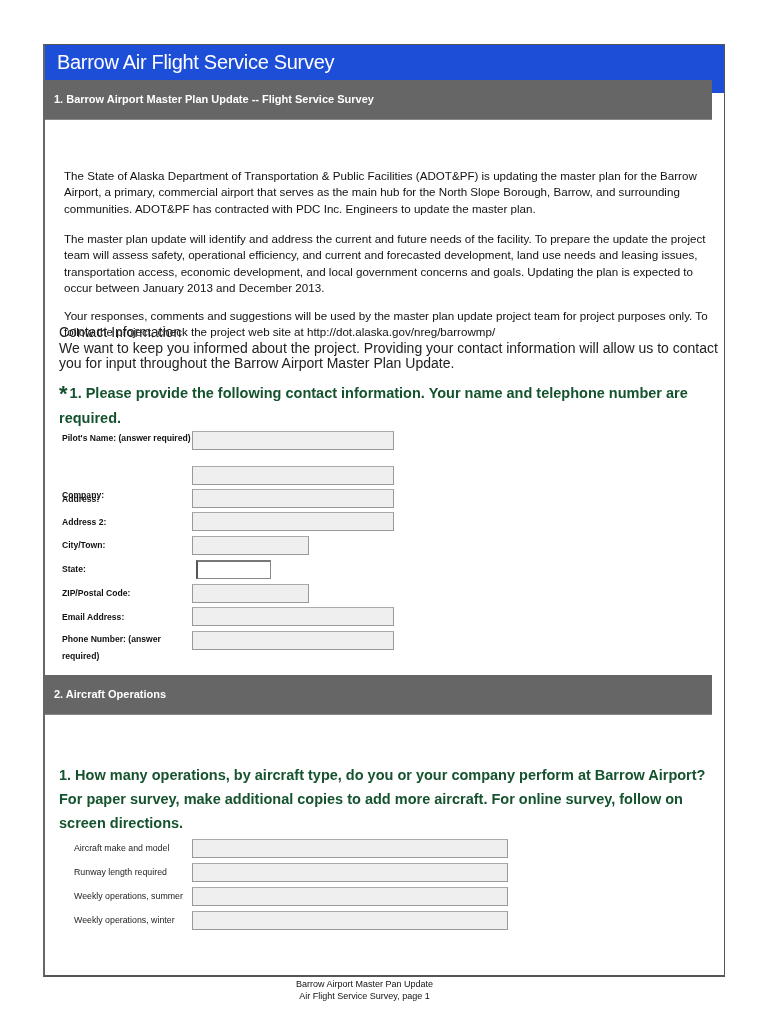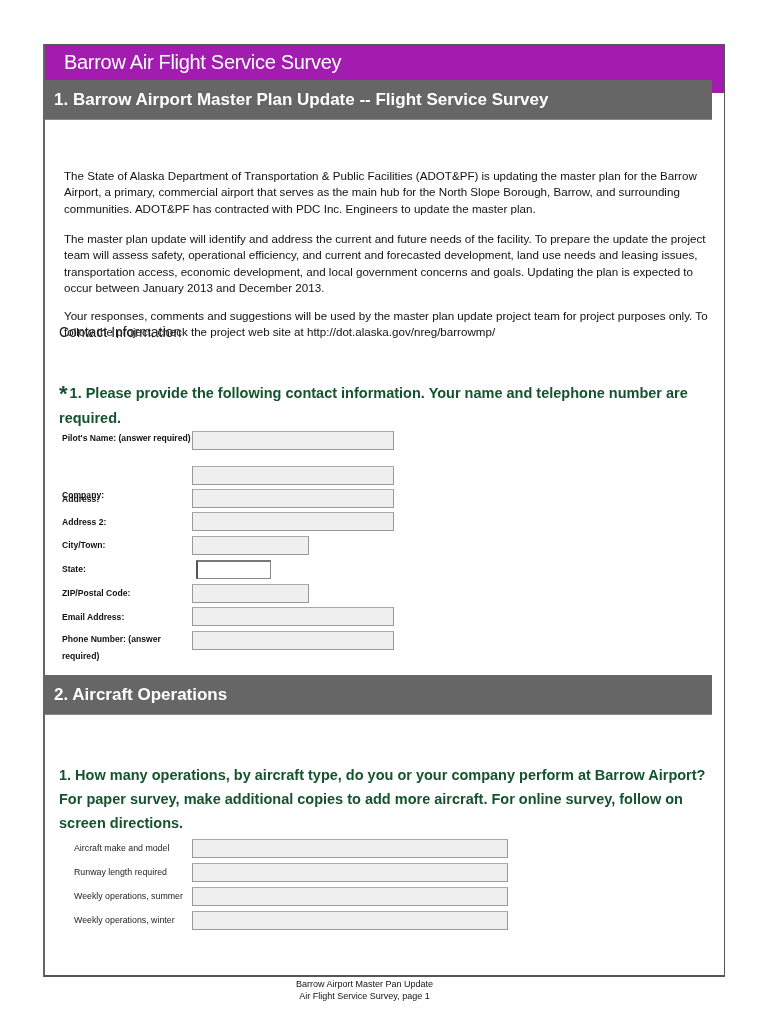"Barrow Air Flight Service Survey" .titlebar { background: #a21caf -> #1d4ed8; padding-left: 19px -> 12px }
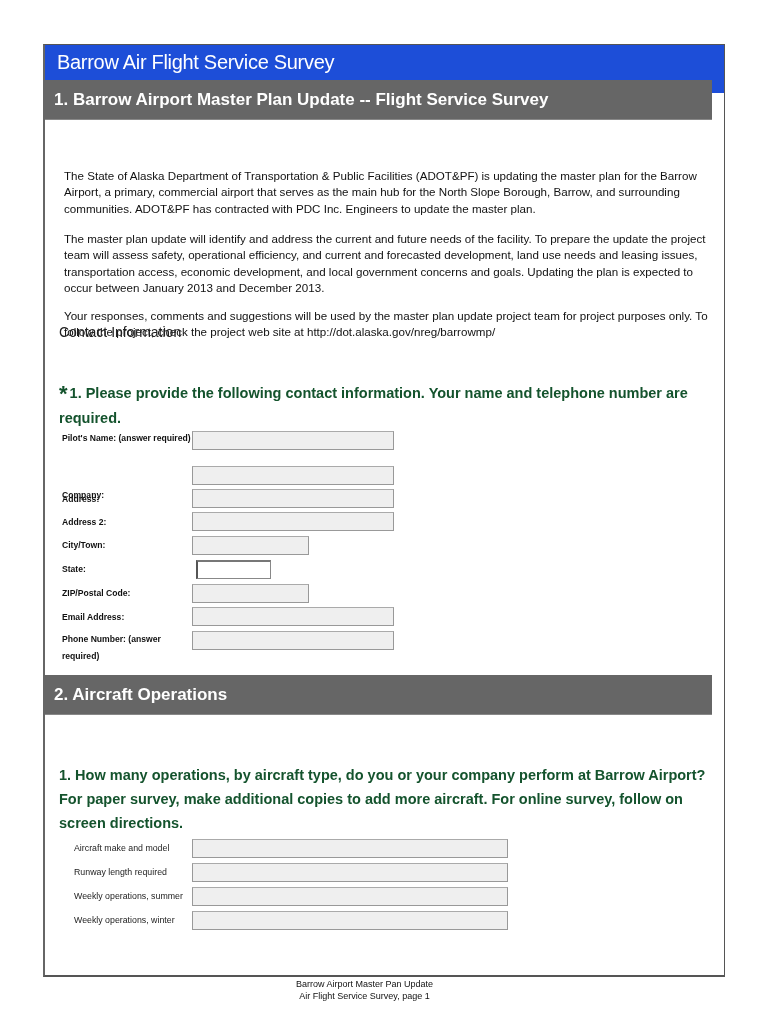"1. Barrow Airport Master Plan" .sectionbar { font-size: 17px -> 11px }
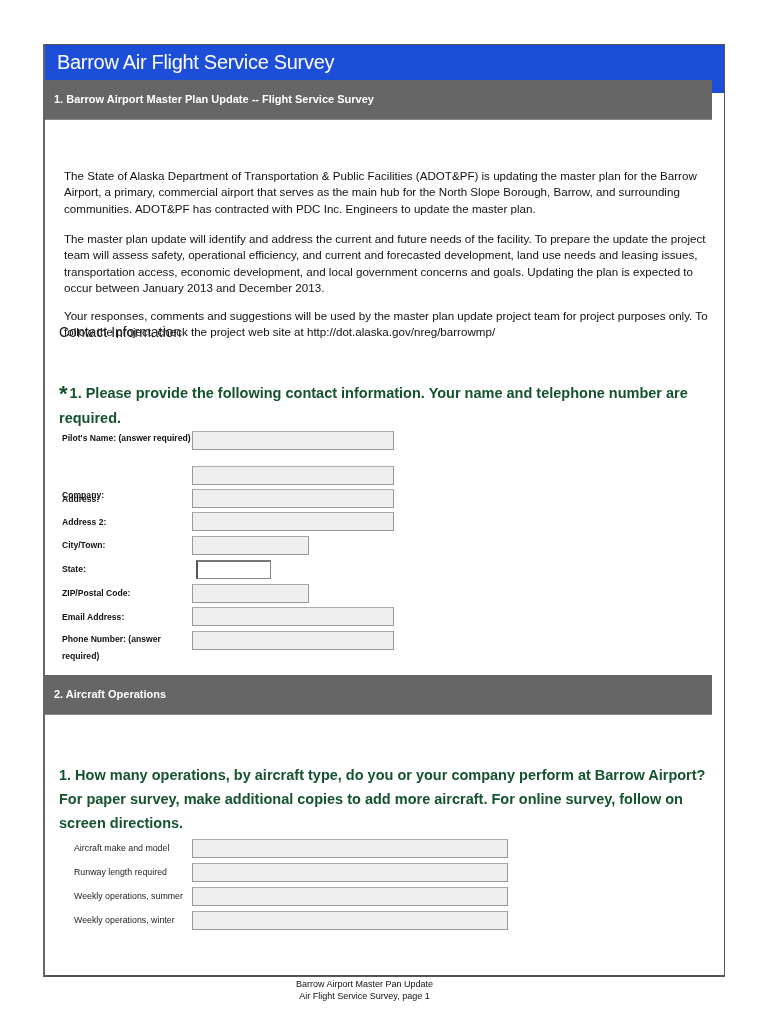"We want to keep you" div.small { html: none -> <div>We want to keep you informed about the project. Providing your contact information will allow us to contact you for input throughout the Barrow Airport Master Plan Update.</div> }
